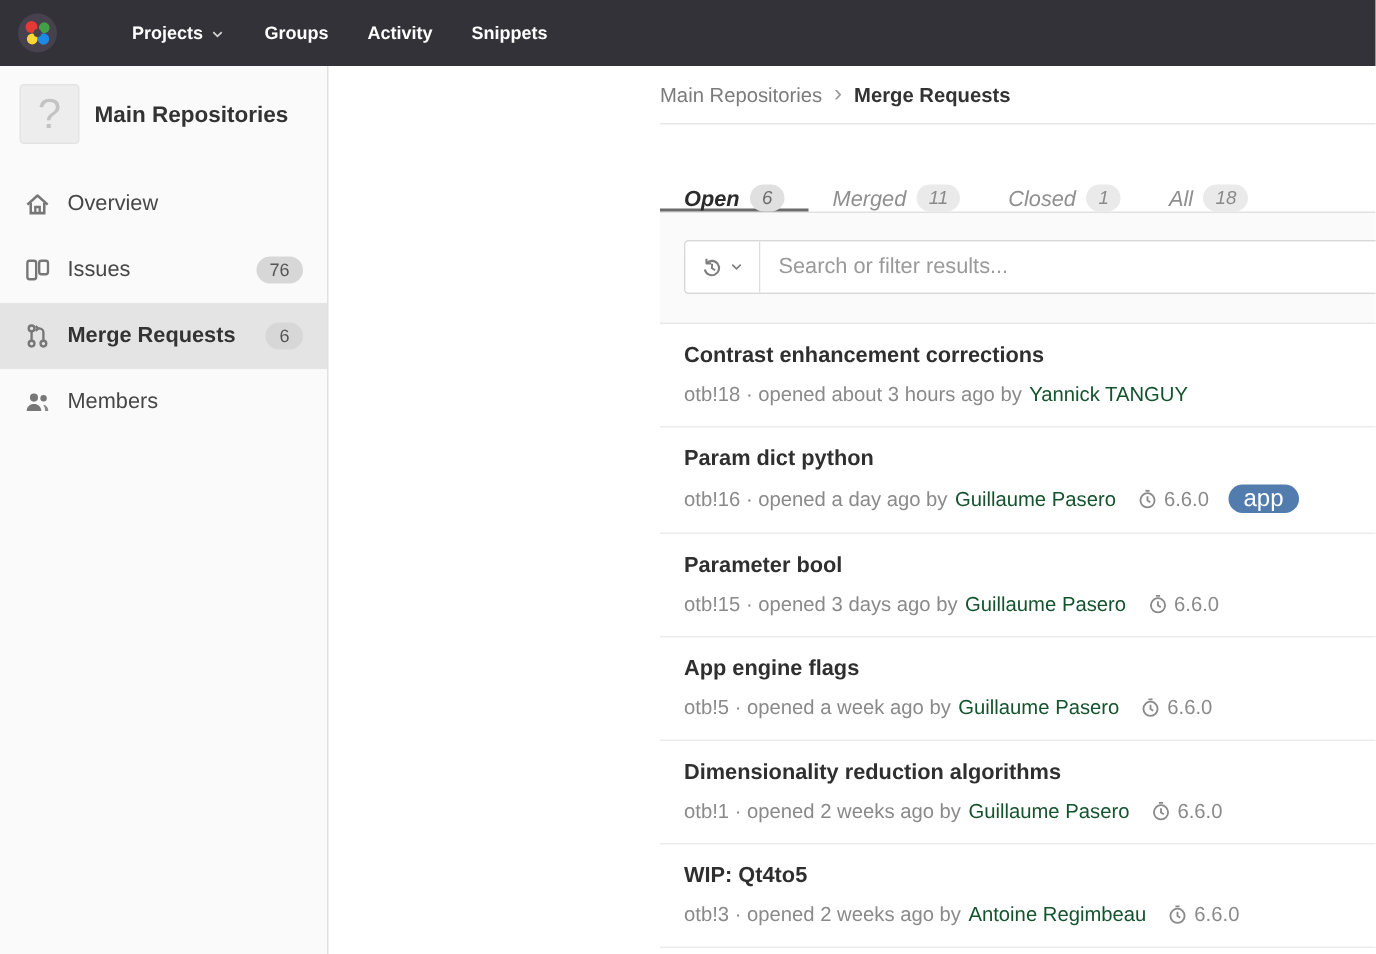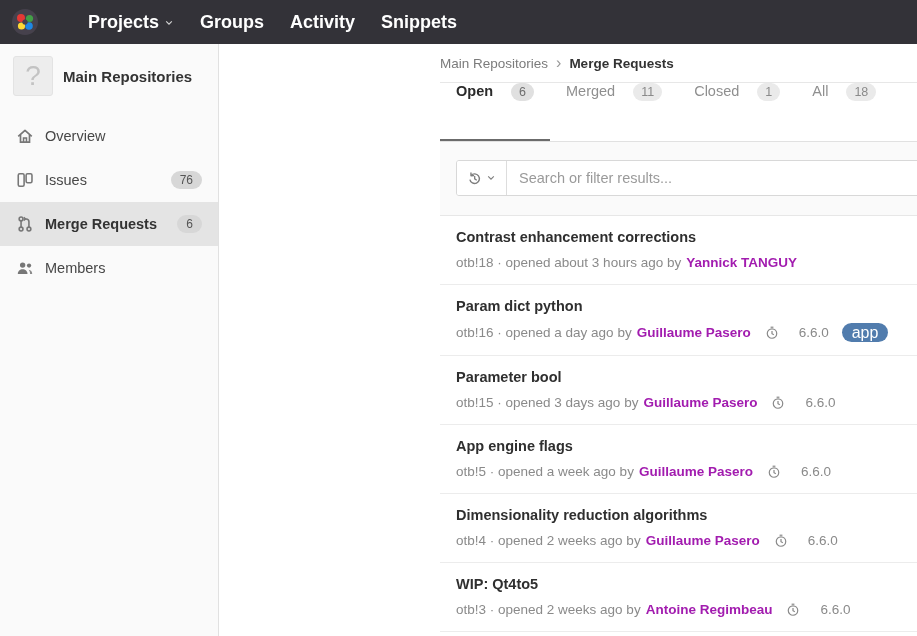"Projects" .nav-item { font-size: 18px -> 12px }
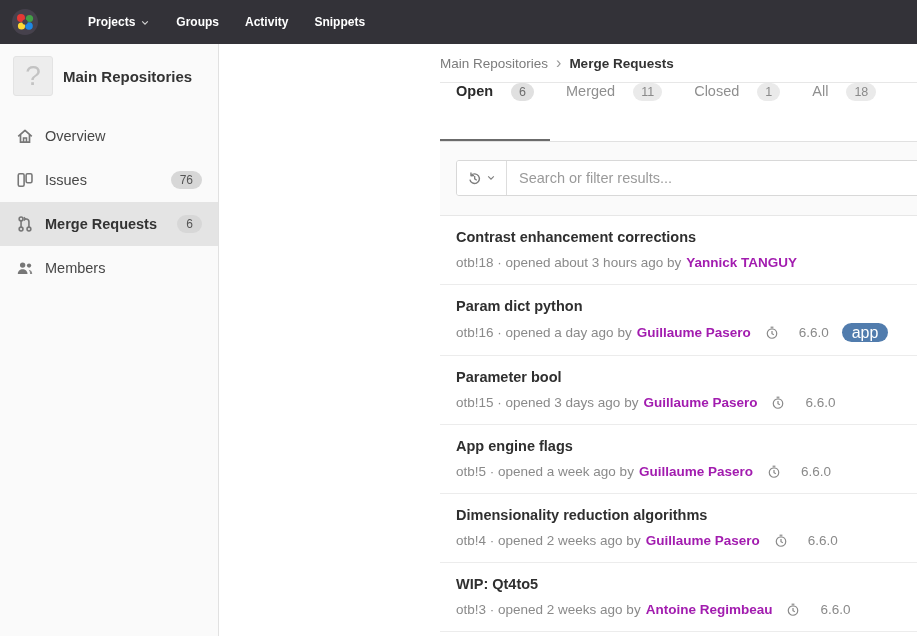"Open" .tab { align-items: flex-start -> flex-end; font-style: none -> italic; gap: 18px -> 7px }
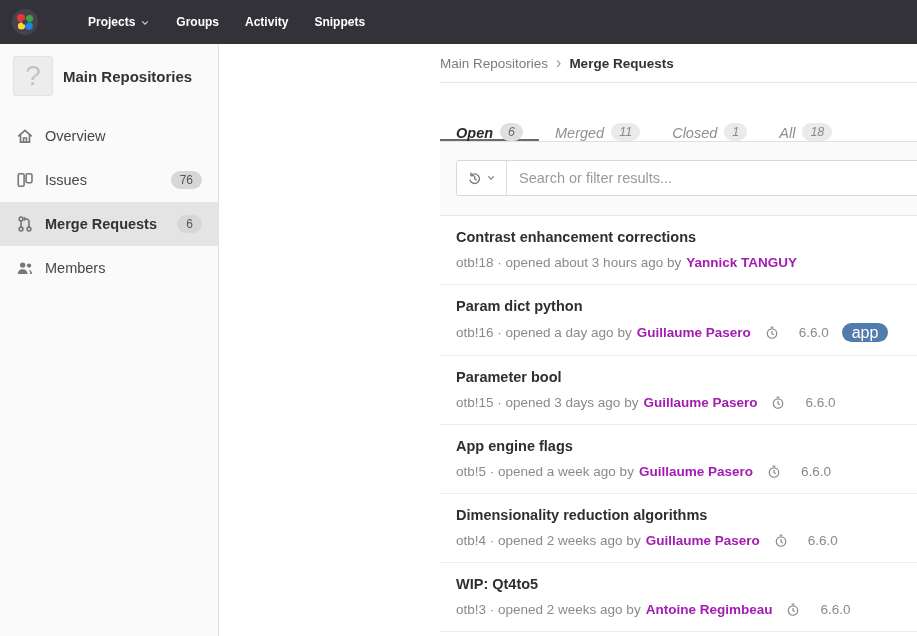"Yannick TANGUY" .mr-author { color: #a21caf -> #14532d; font-weight: bold -> none }
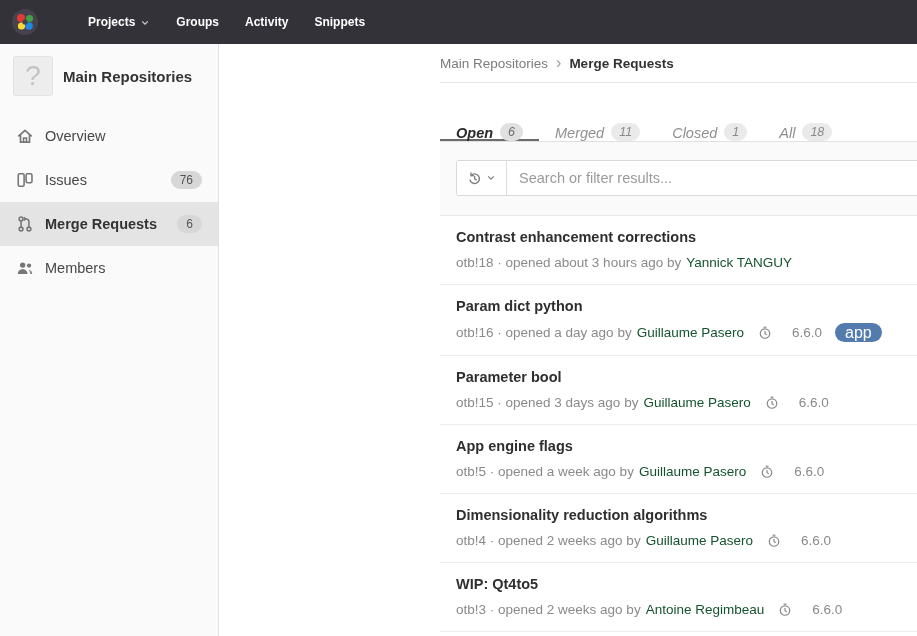"6.6.0" .milestone { gap: 20px -> 4px }
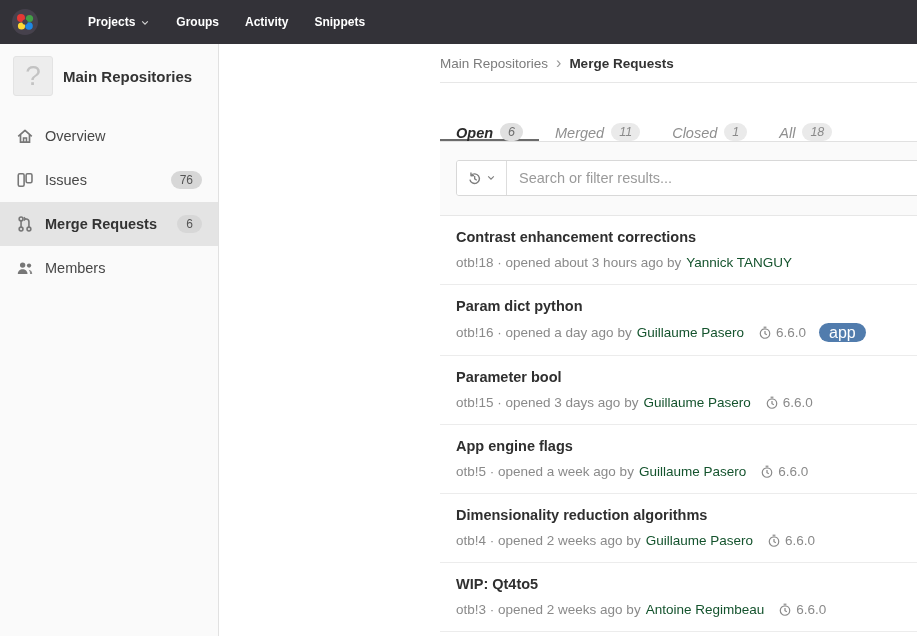"otb!4 · opened 2 weeks" span { text: 4 -> 1 }
